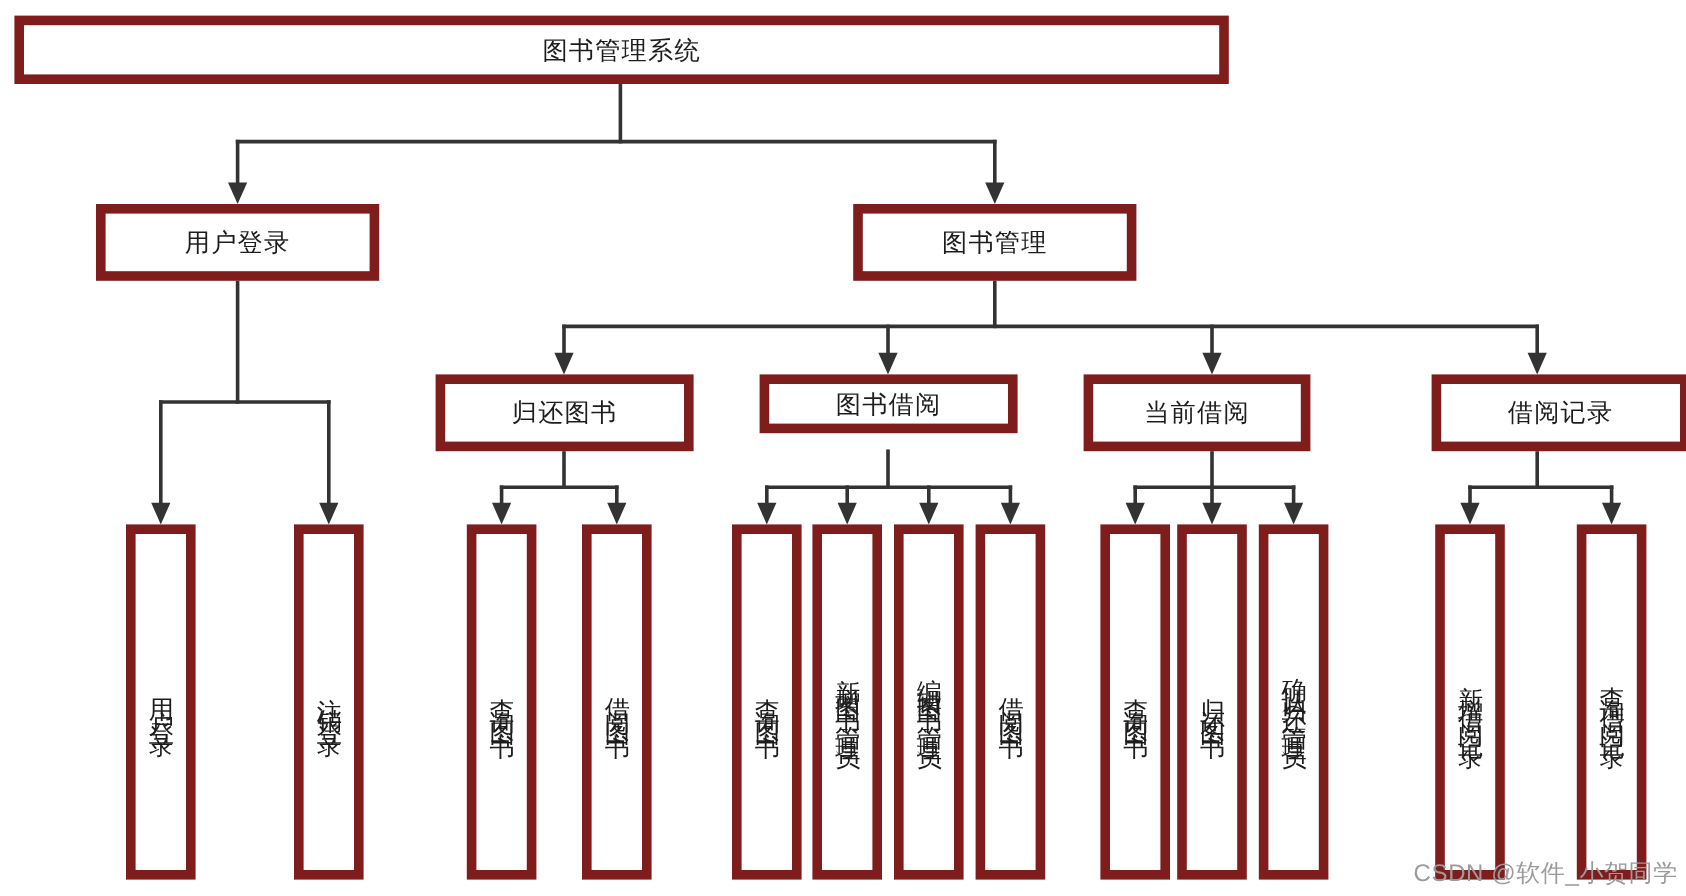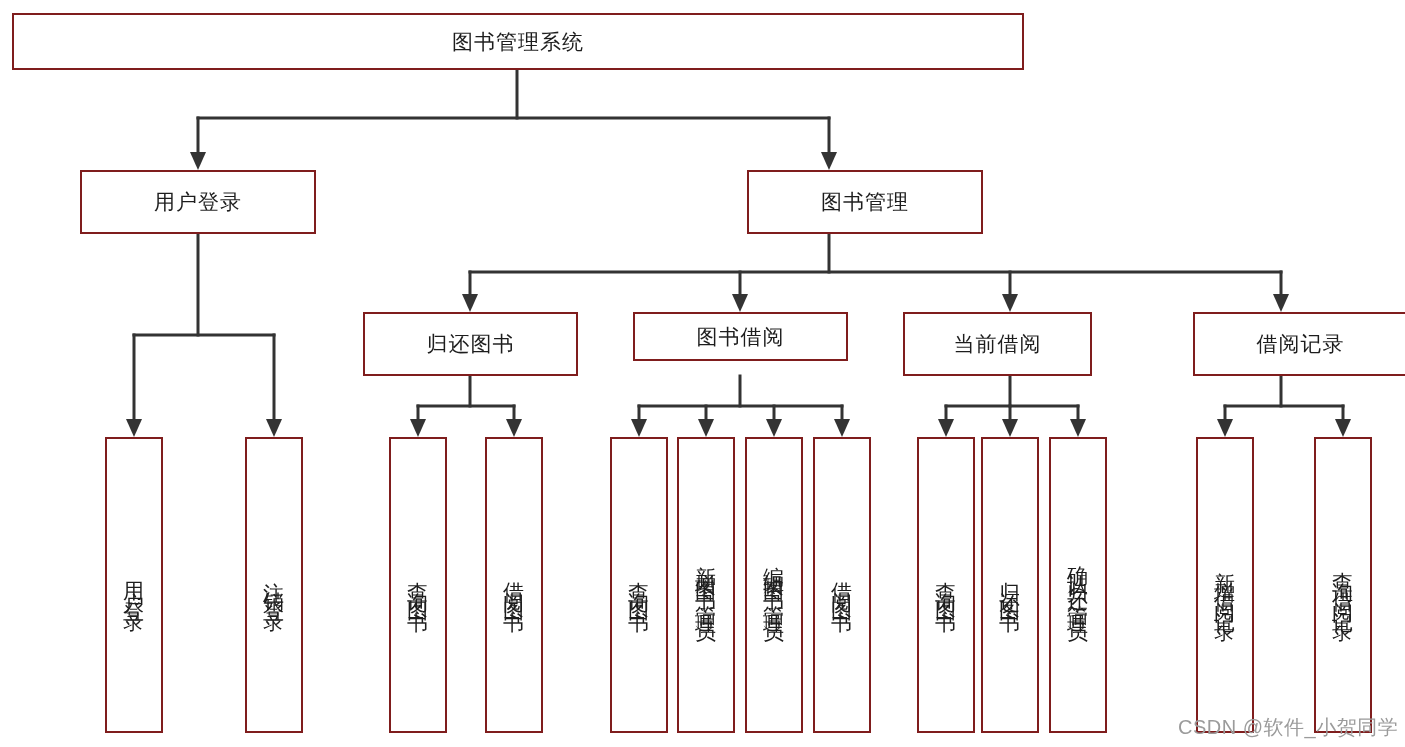"图书管理系统" .box { border: 2px solid #7f1d1d -> 8px solid #7f1d1d }
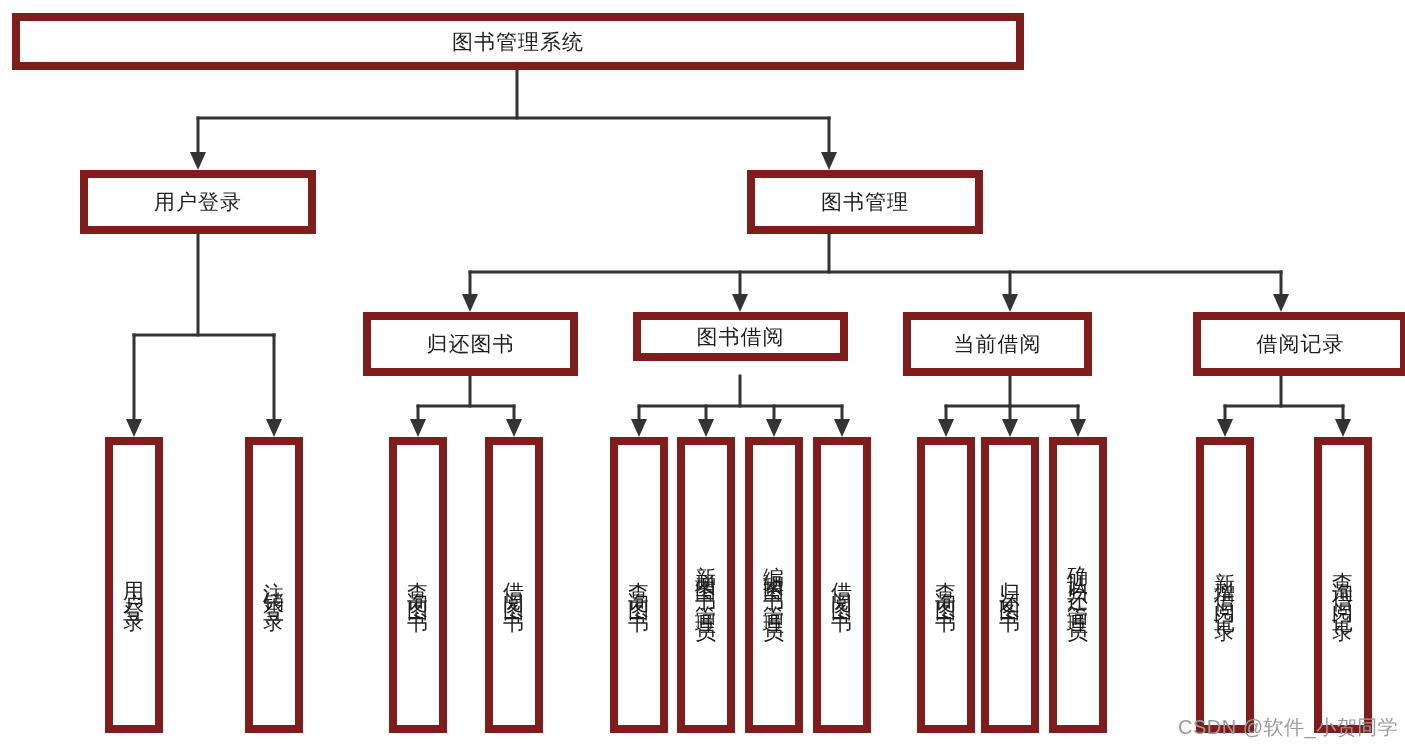"图书管理" div.box { margin-left: 36px -> none }
